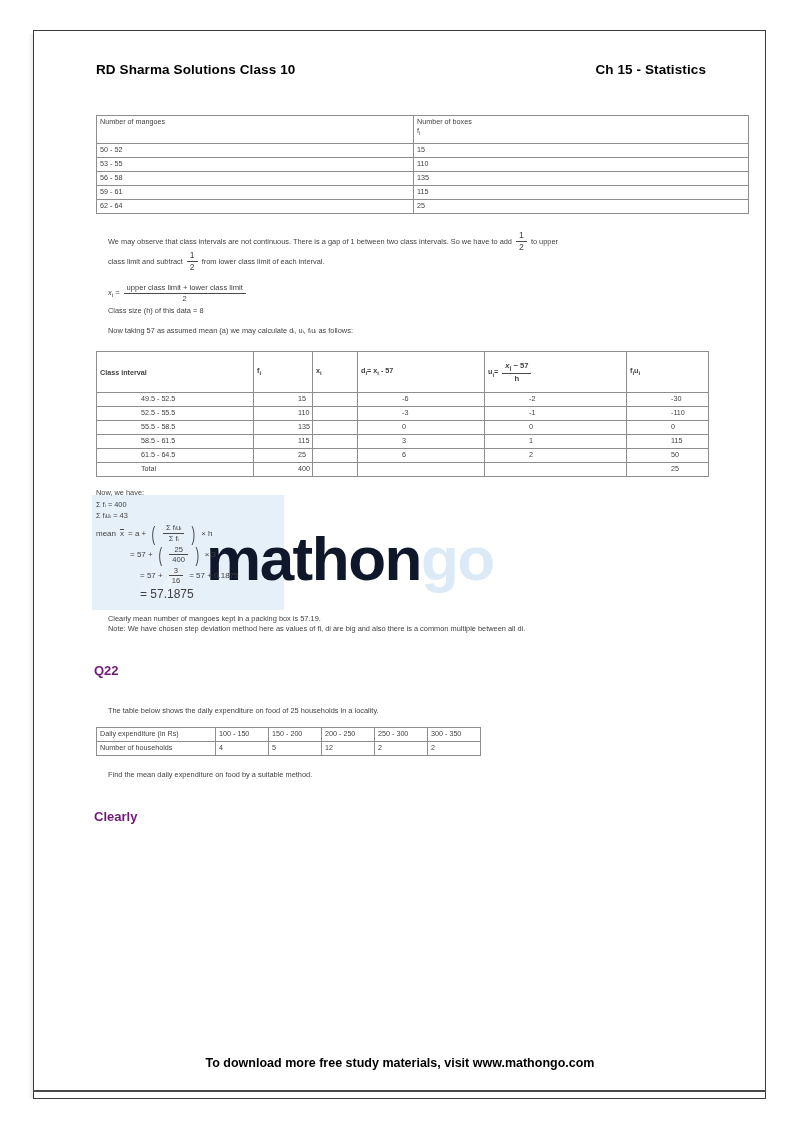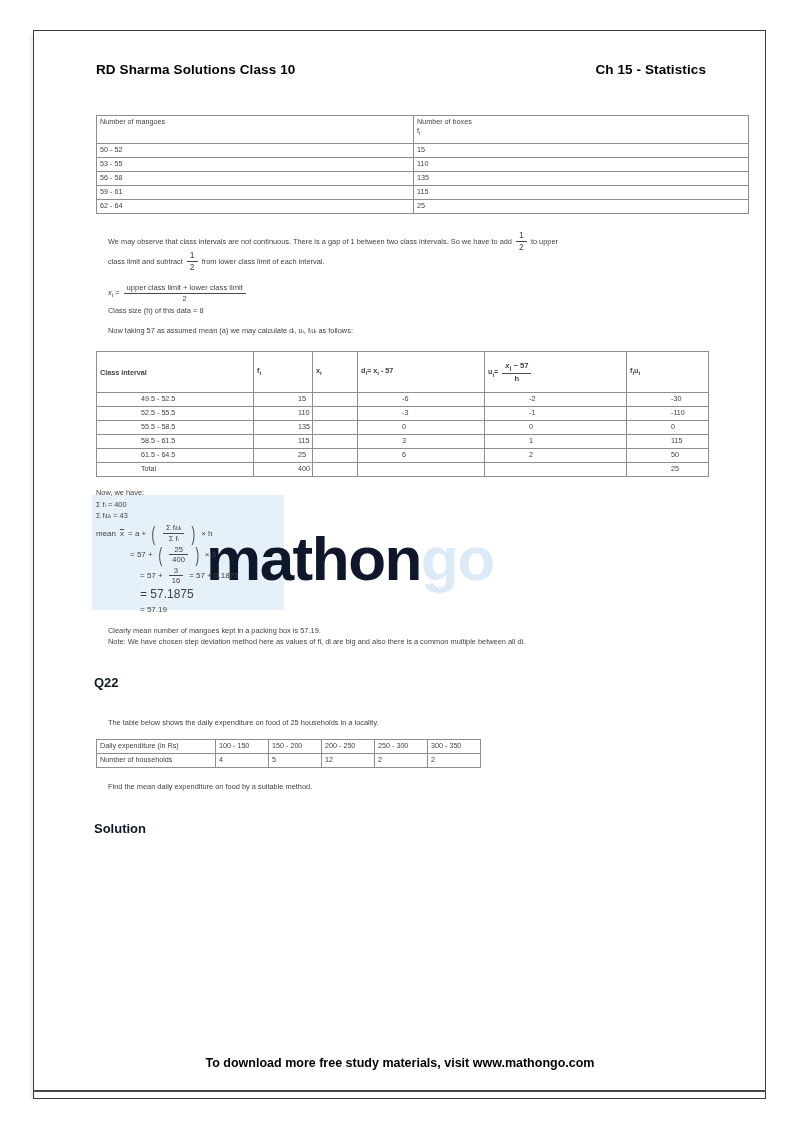"= 57.19" div.line { html: <div>= 57.19</div> -> none }
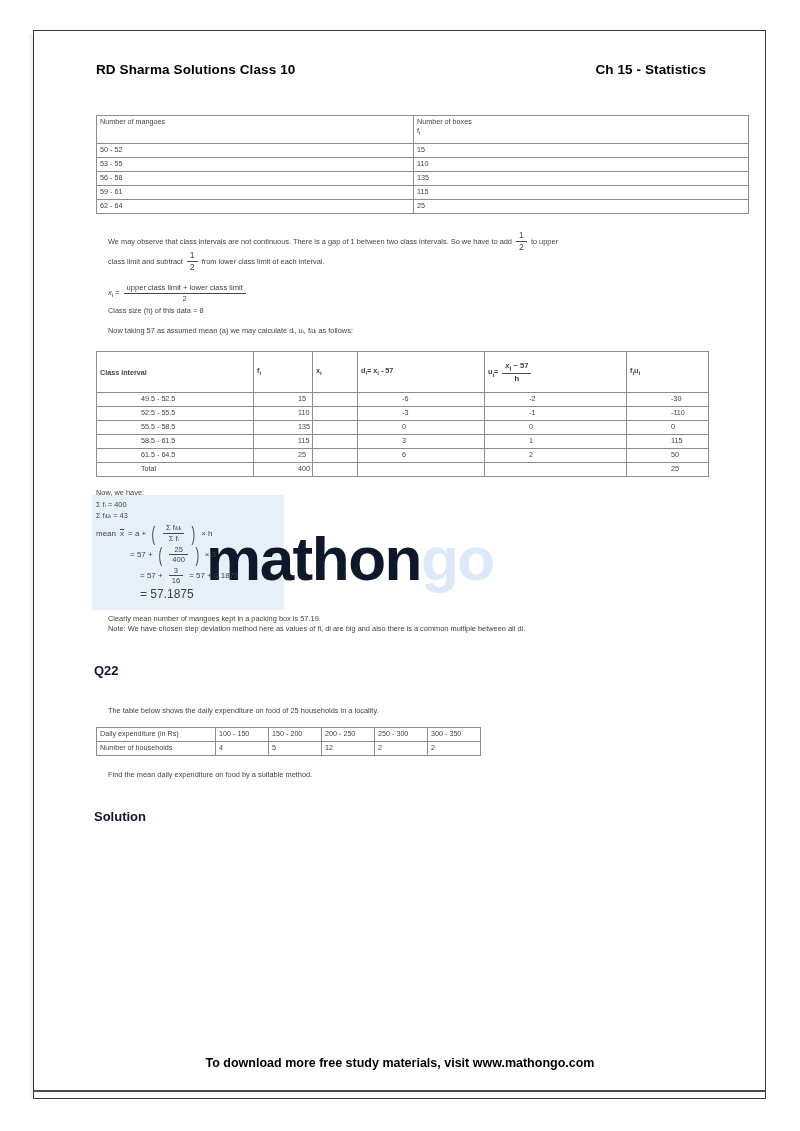"Q22" .qhead { color: #0f172a -> #701a75 }
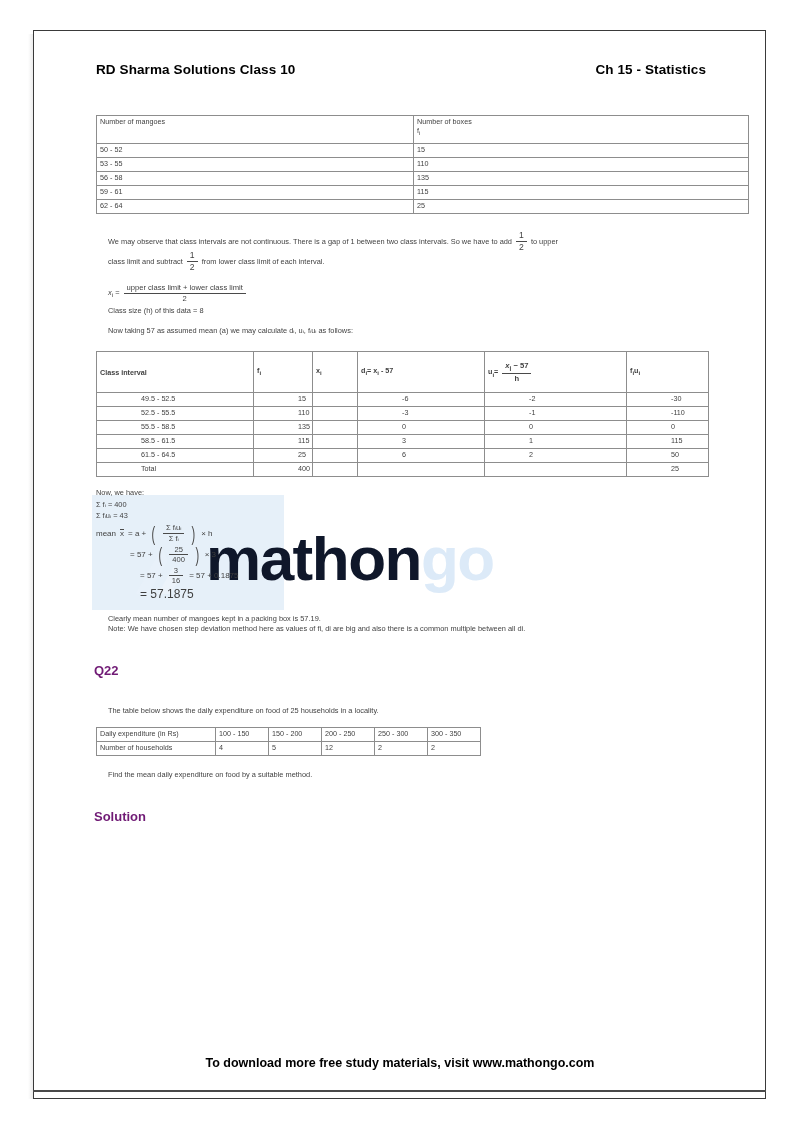"Solution" div.qhead { text: Solution -> Clearly }
